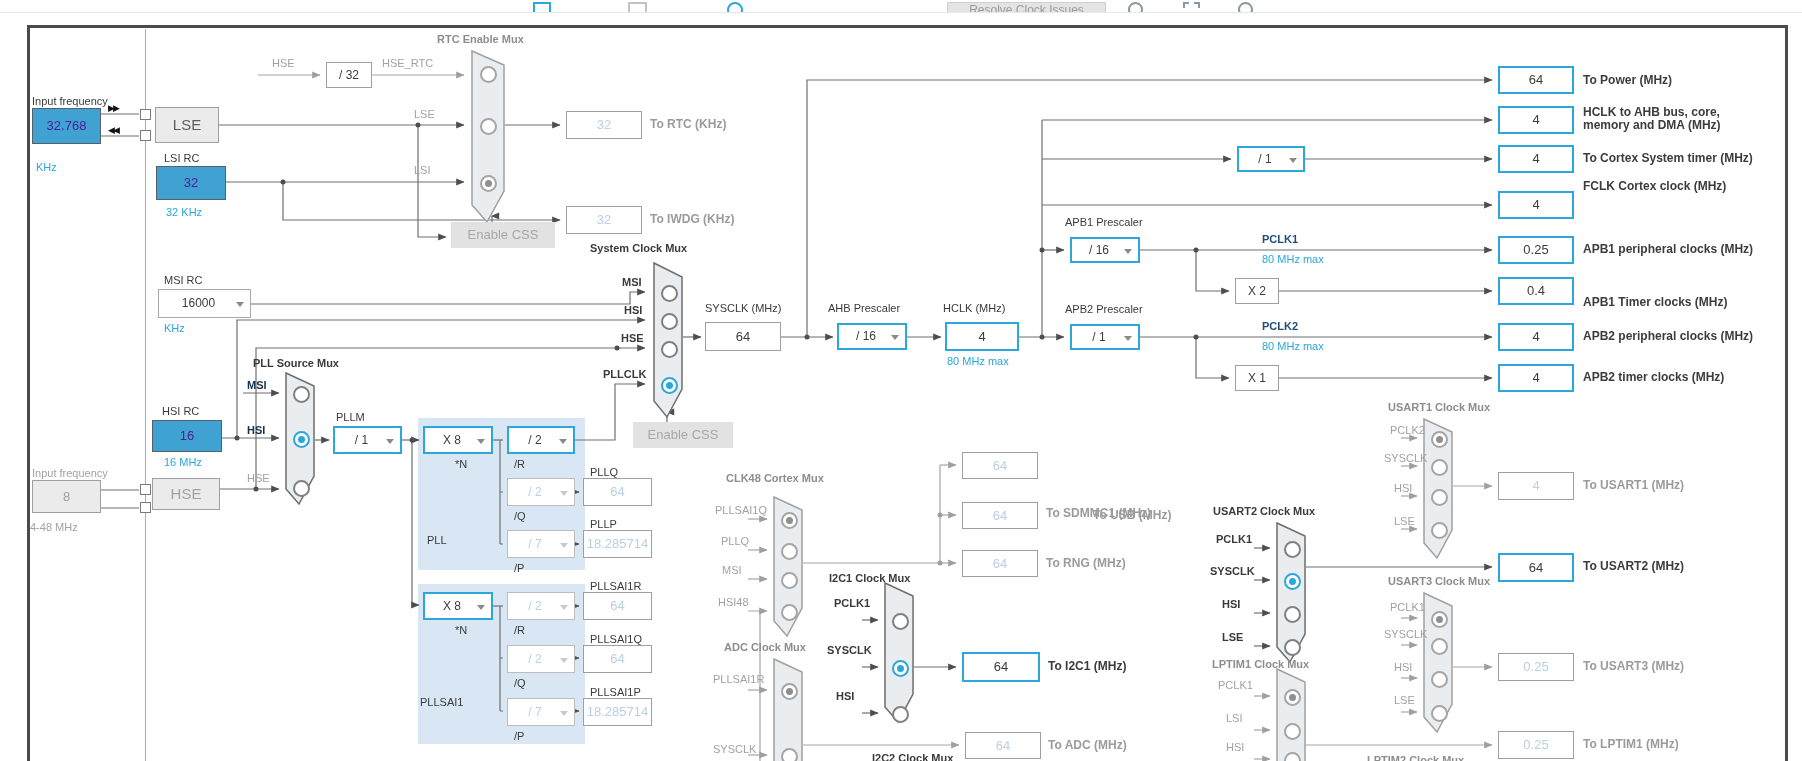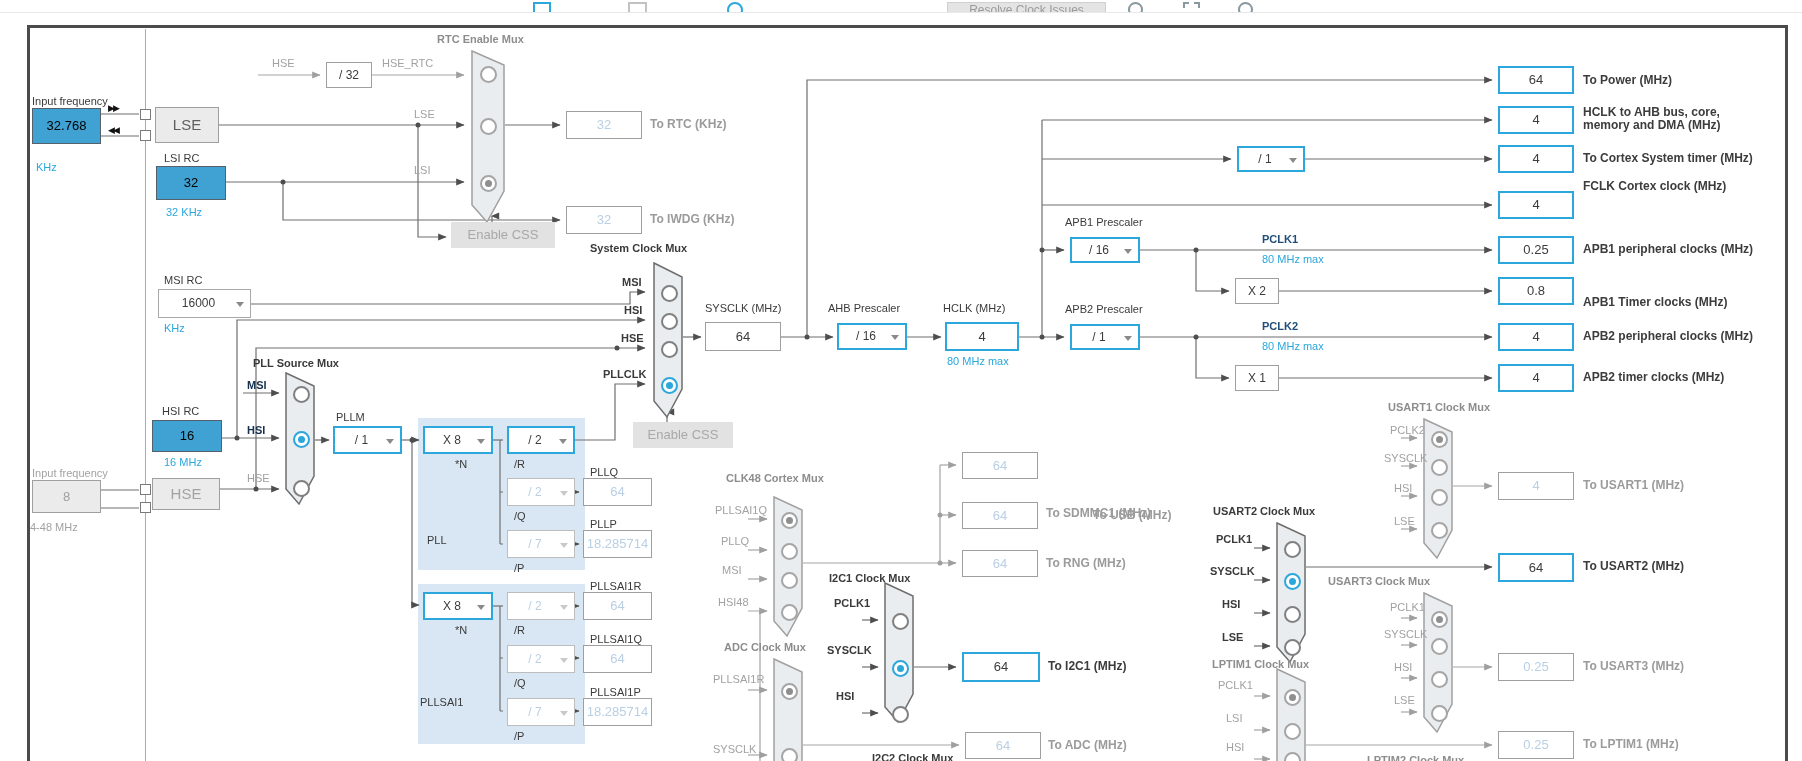"32.768" .srcbox { color: #000000 -> #4c1d95 }
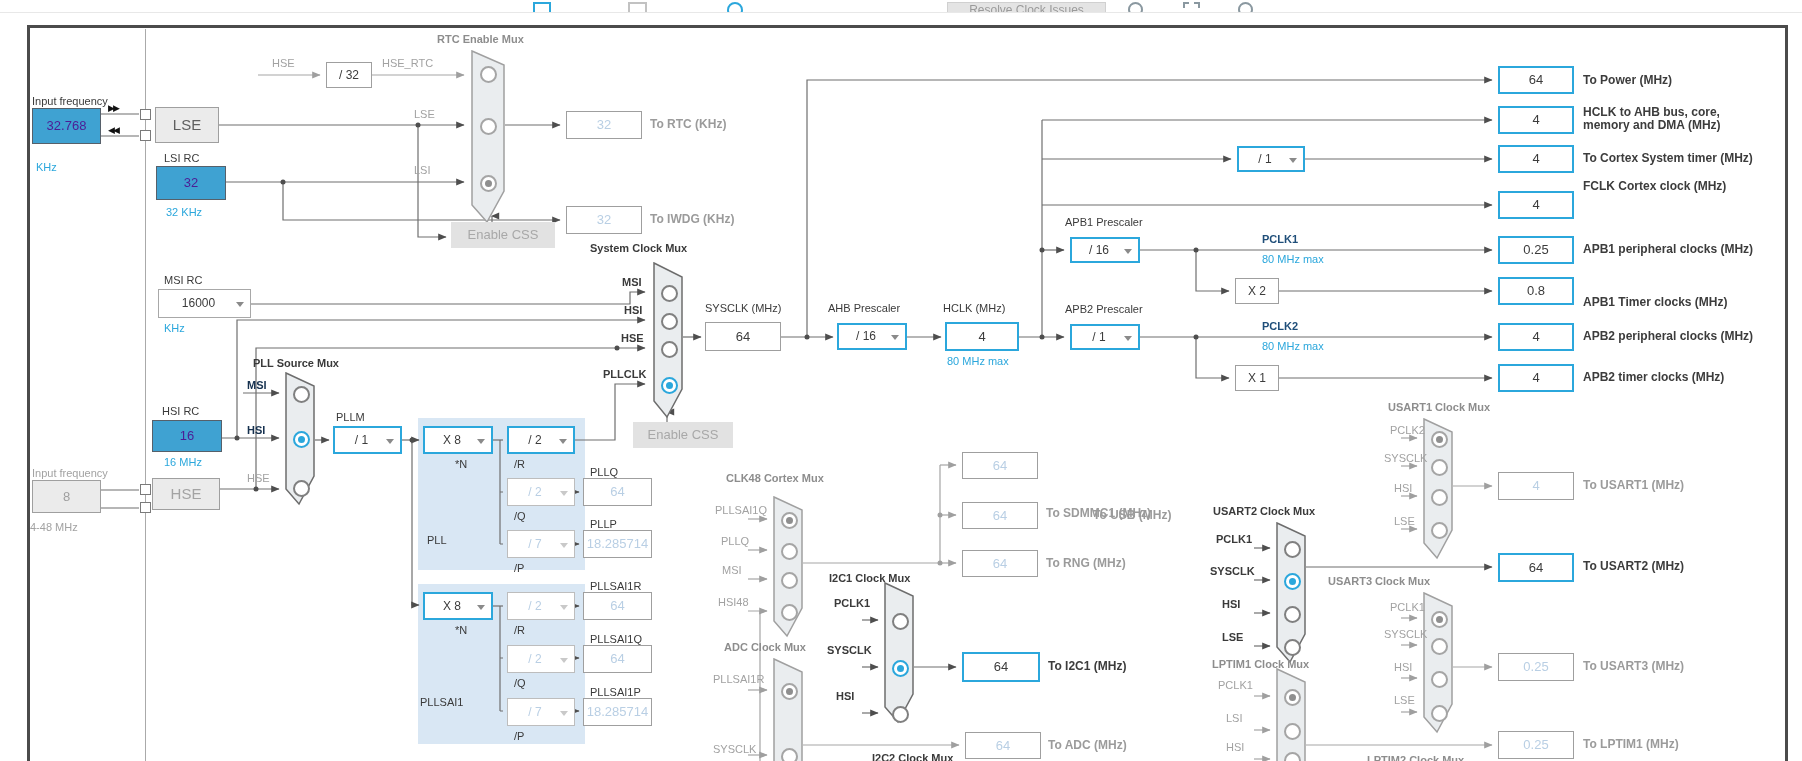"0.8" div.box { text: 0.8 -> 0.4 }
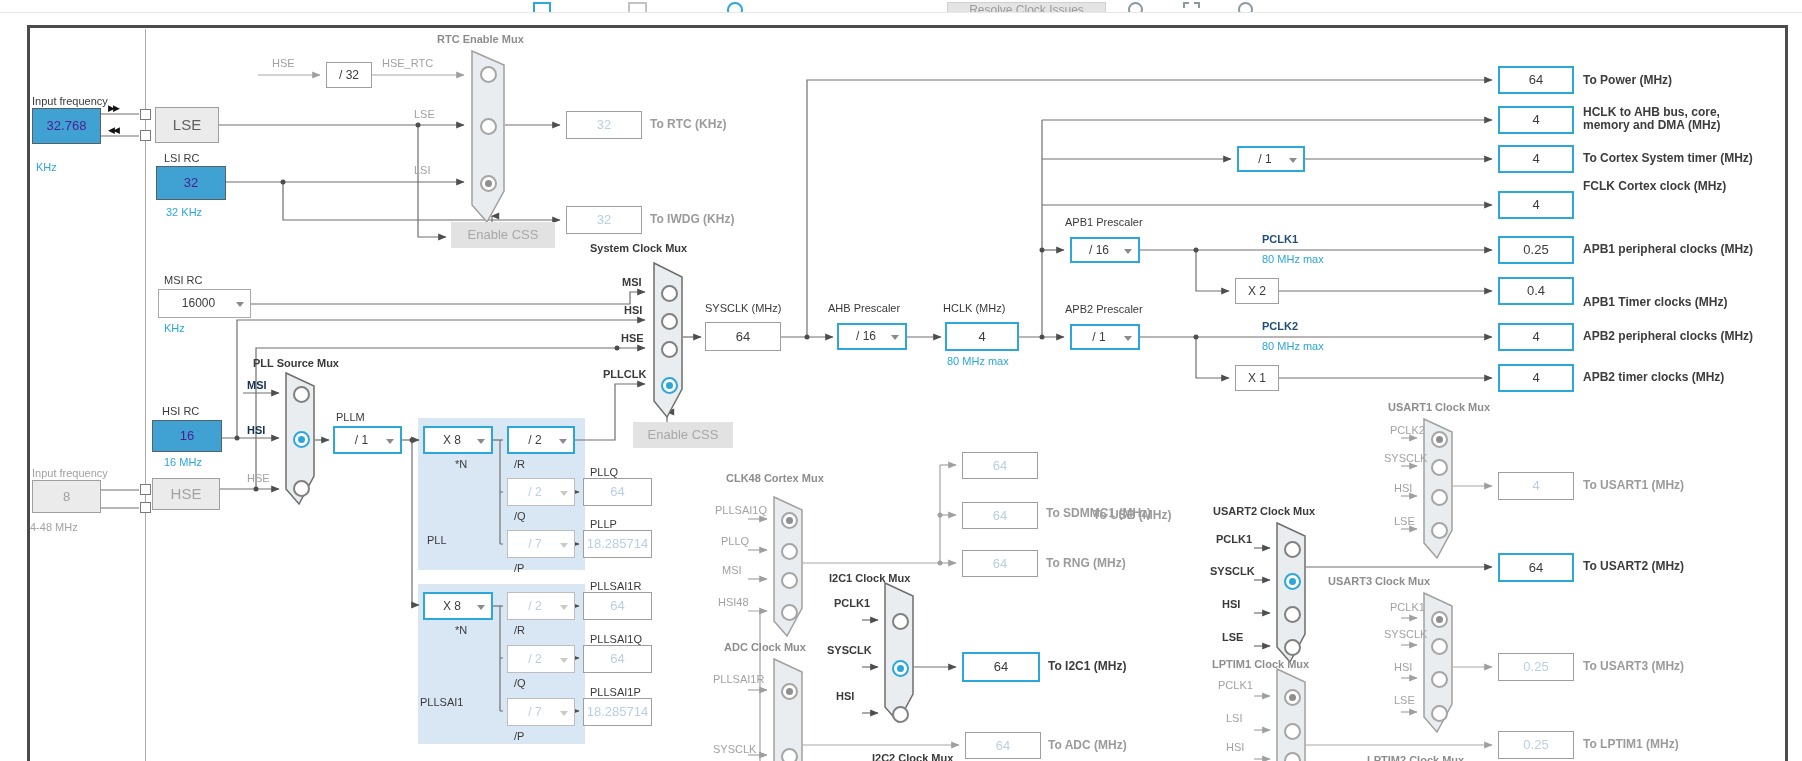"USART3 Clock Mux" div.ttl { left: 1328px -> 1388px }
